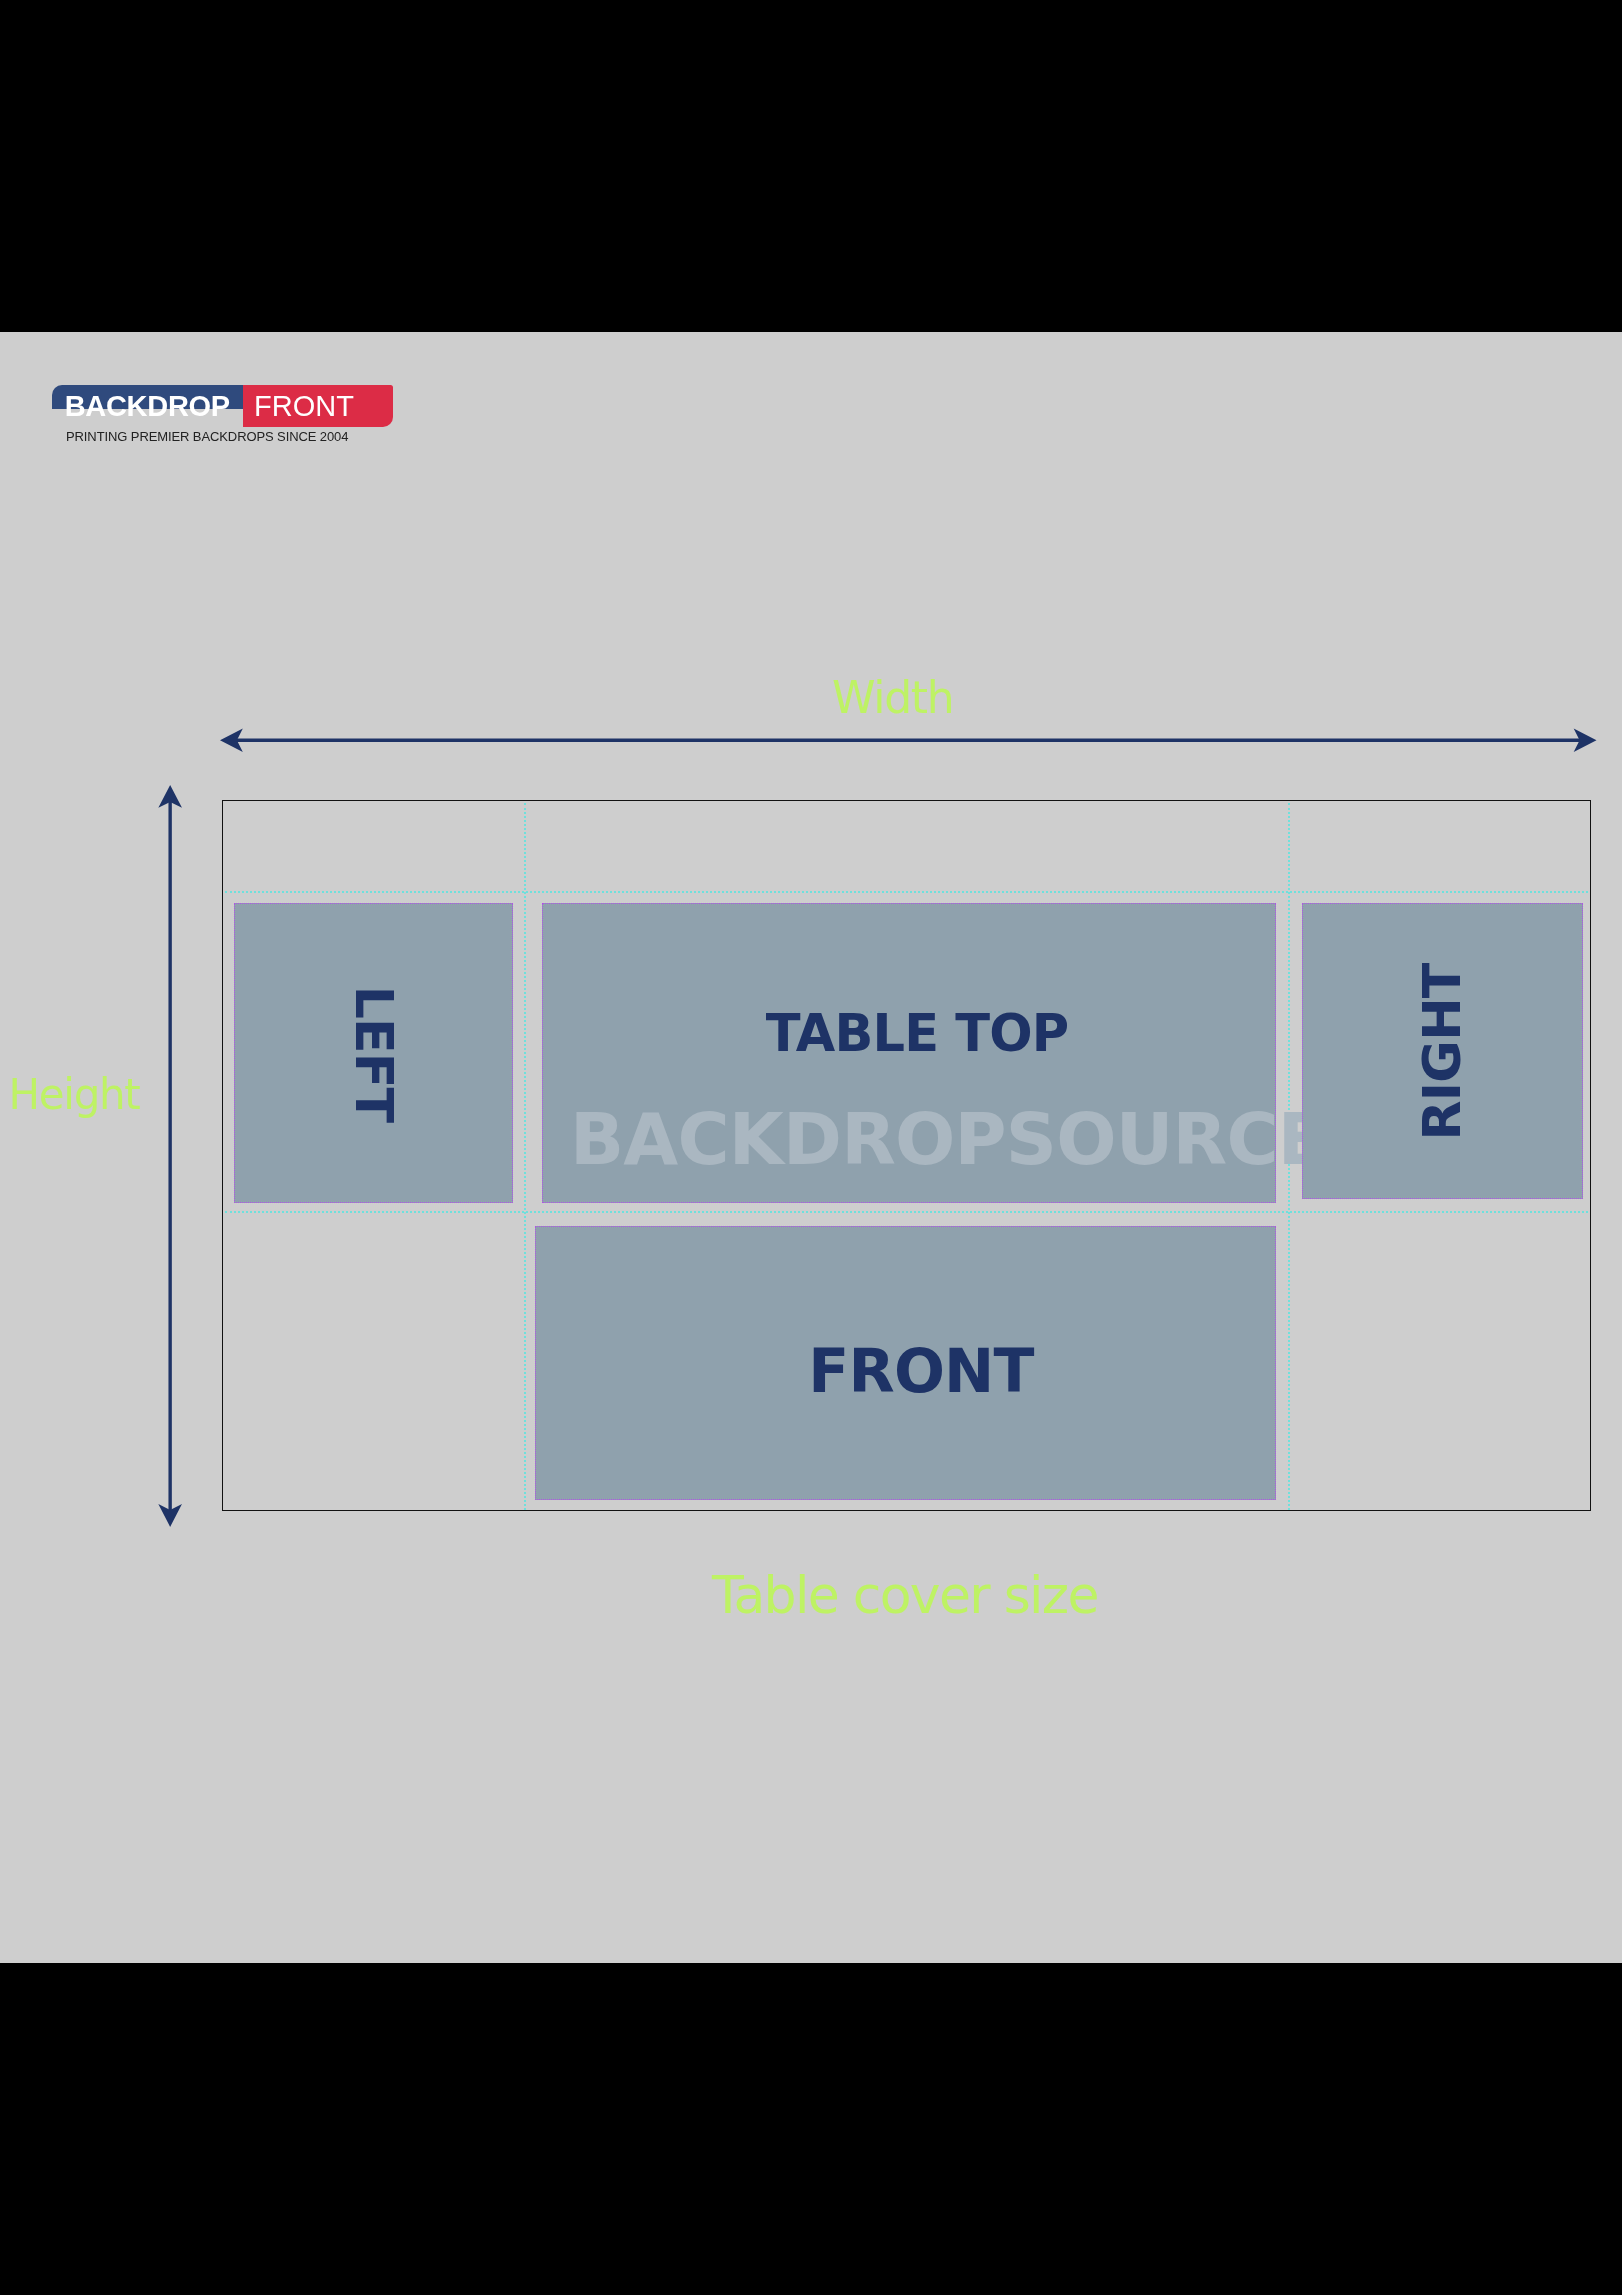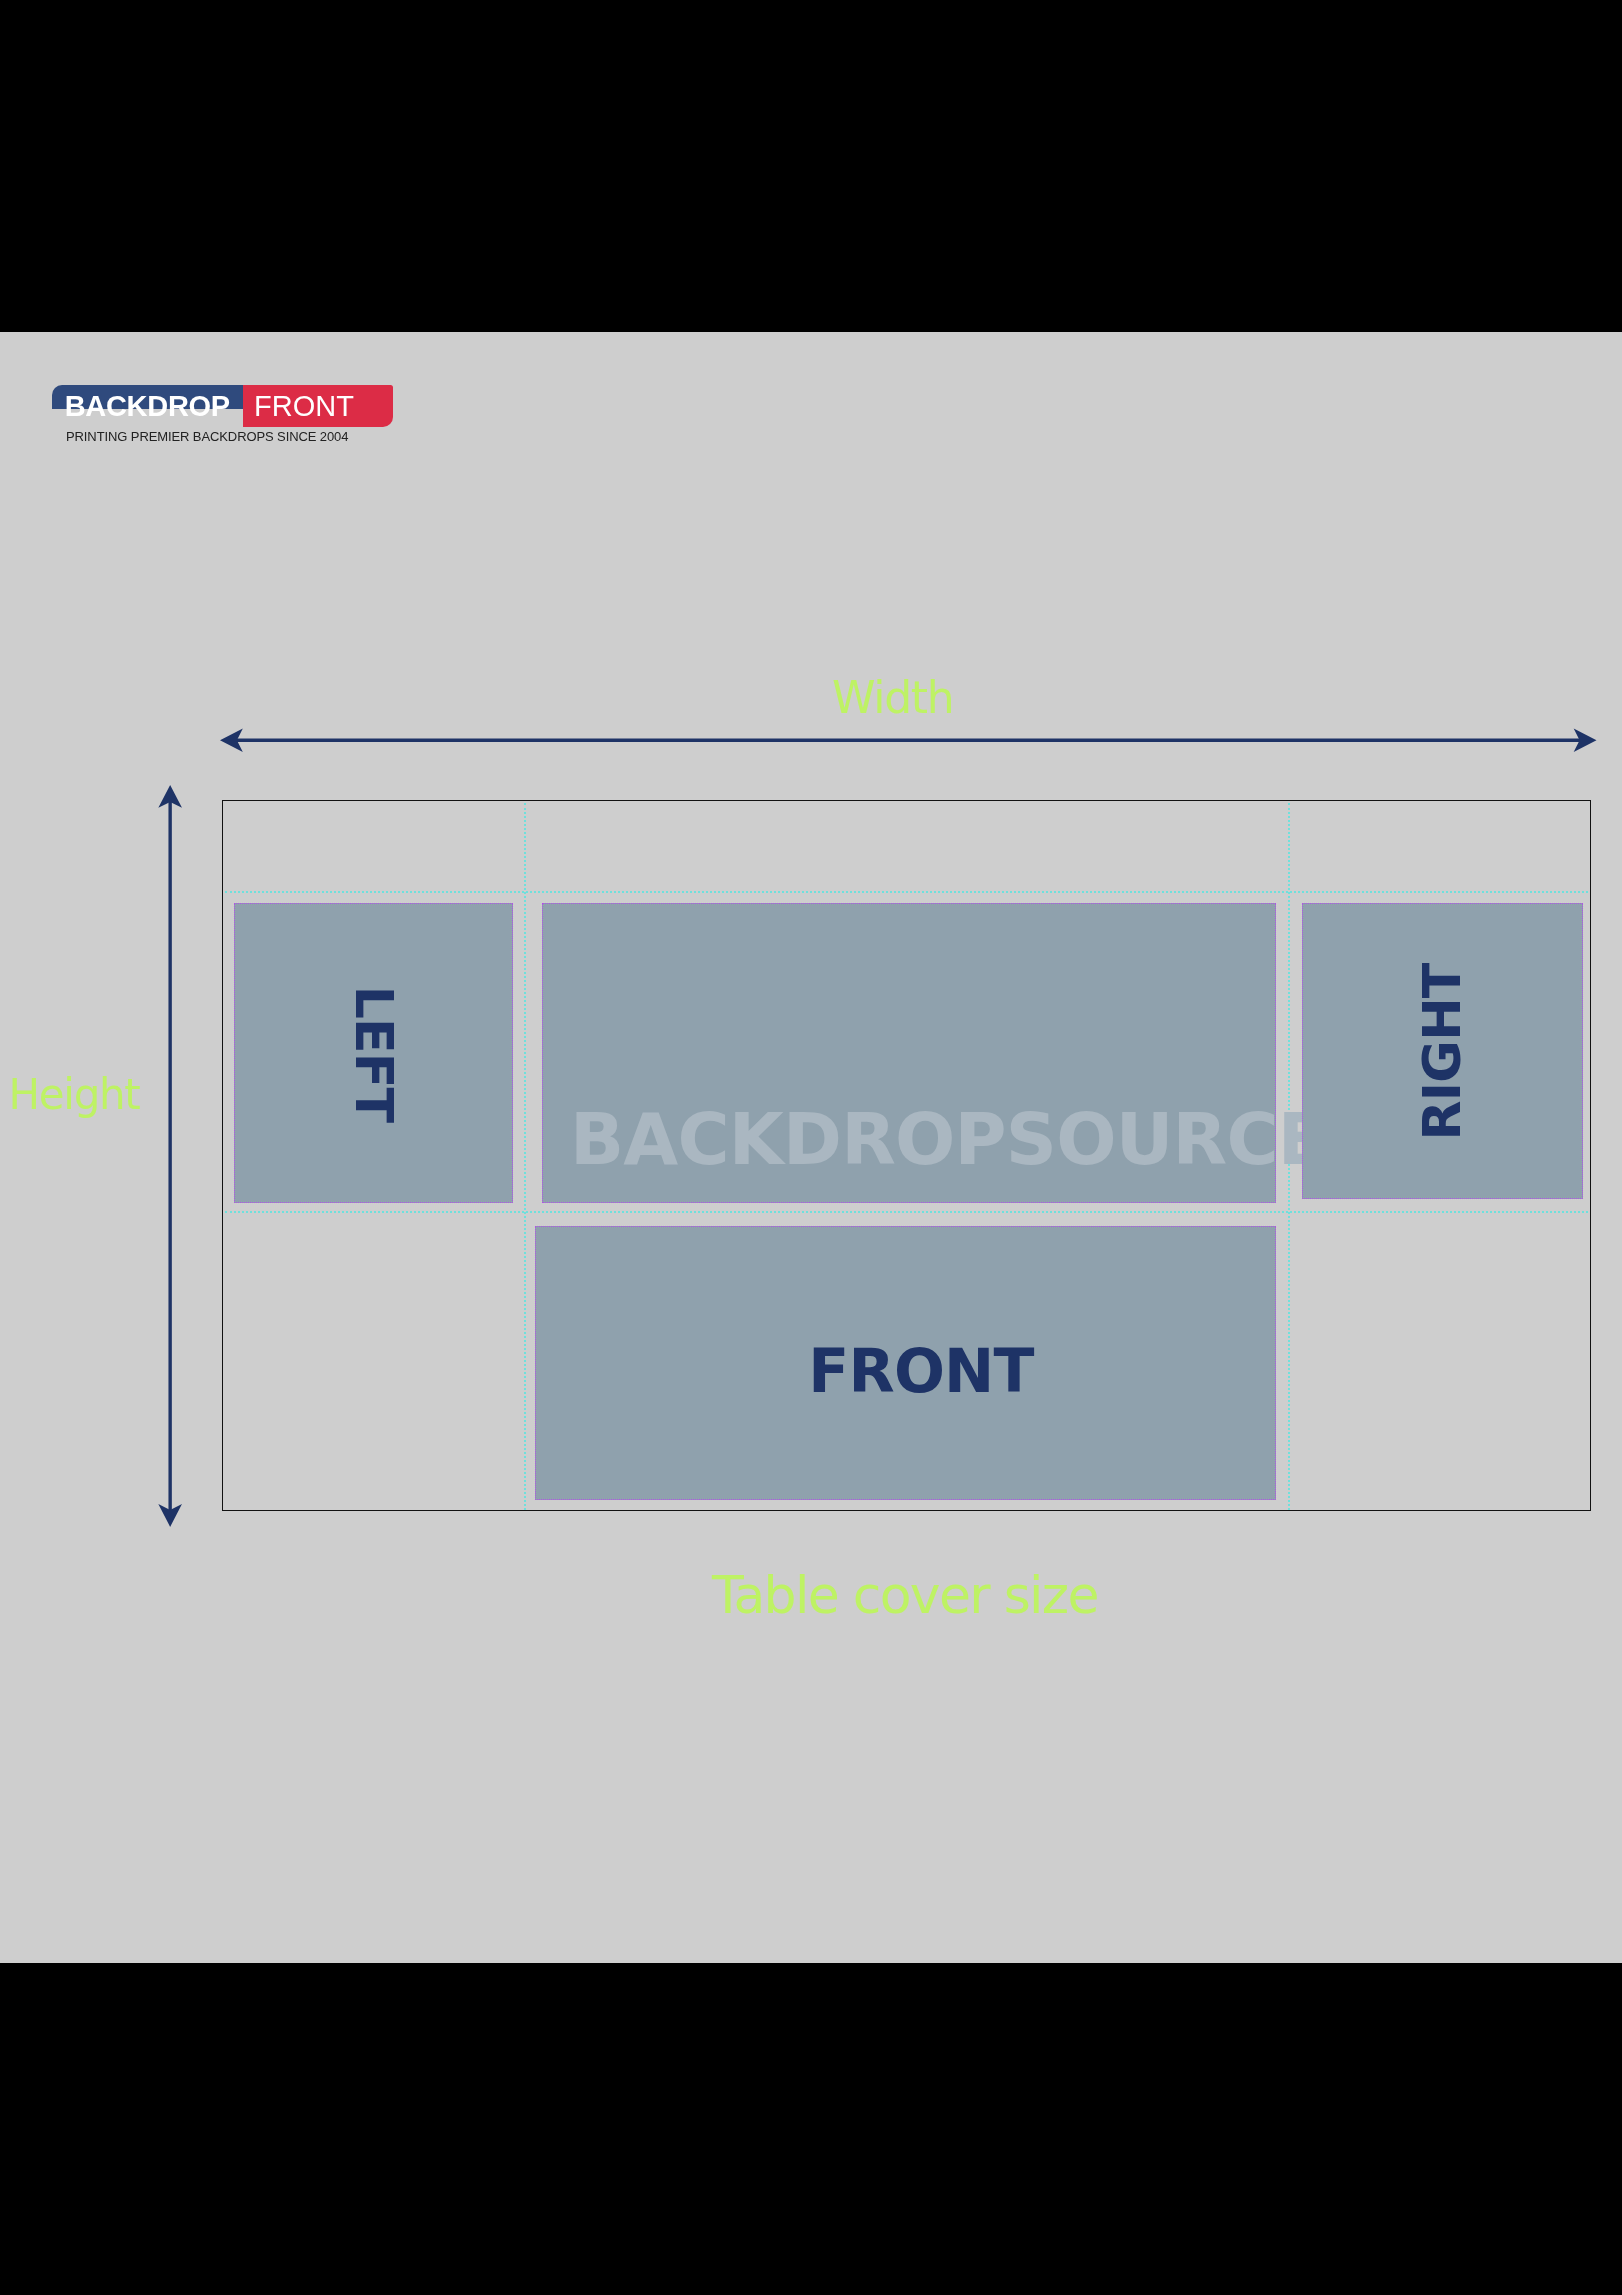"TABLE TOP" span.panel-label { html: none -> <span>TABLE TOP</span> }
